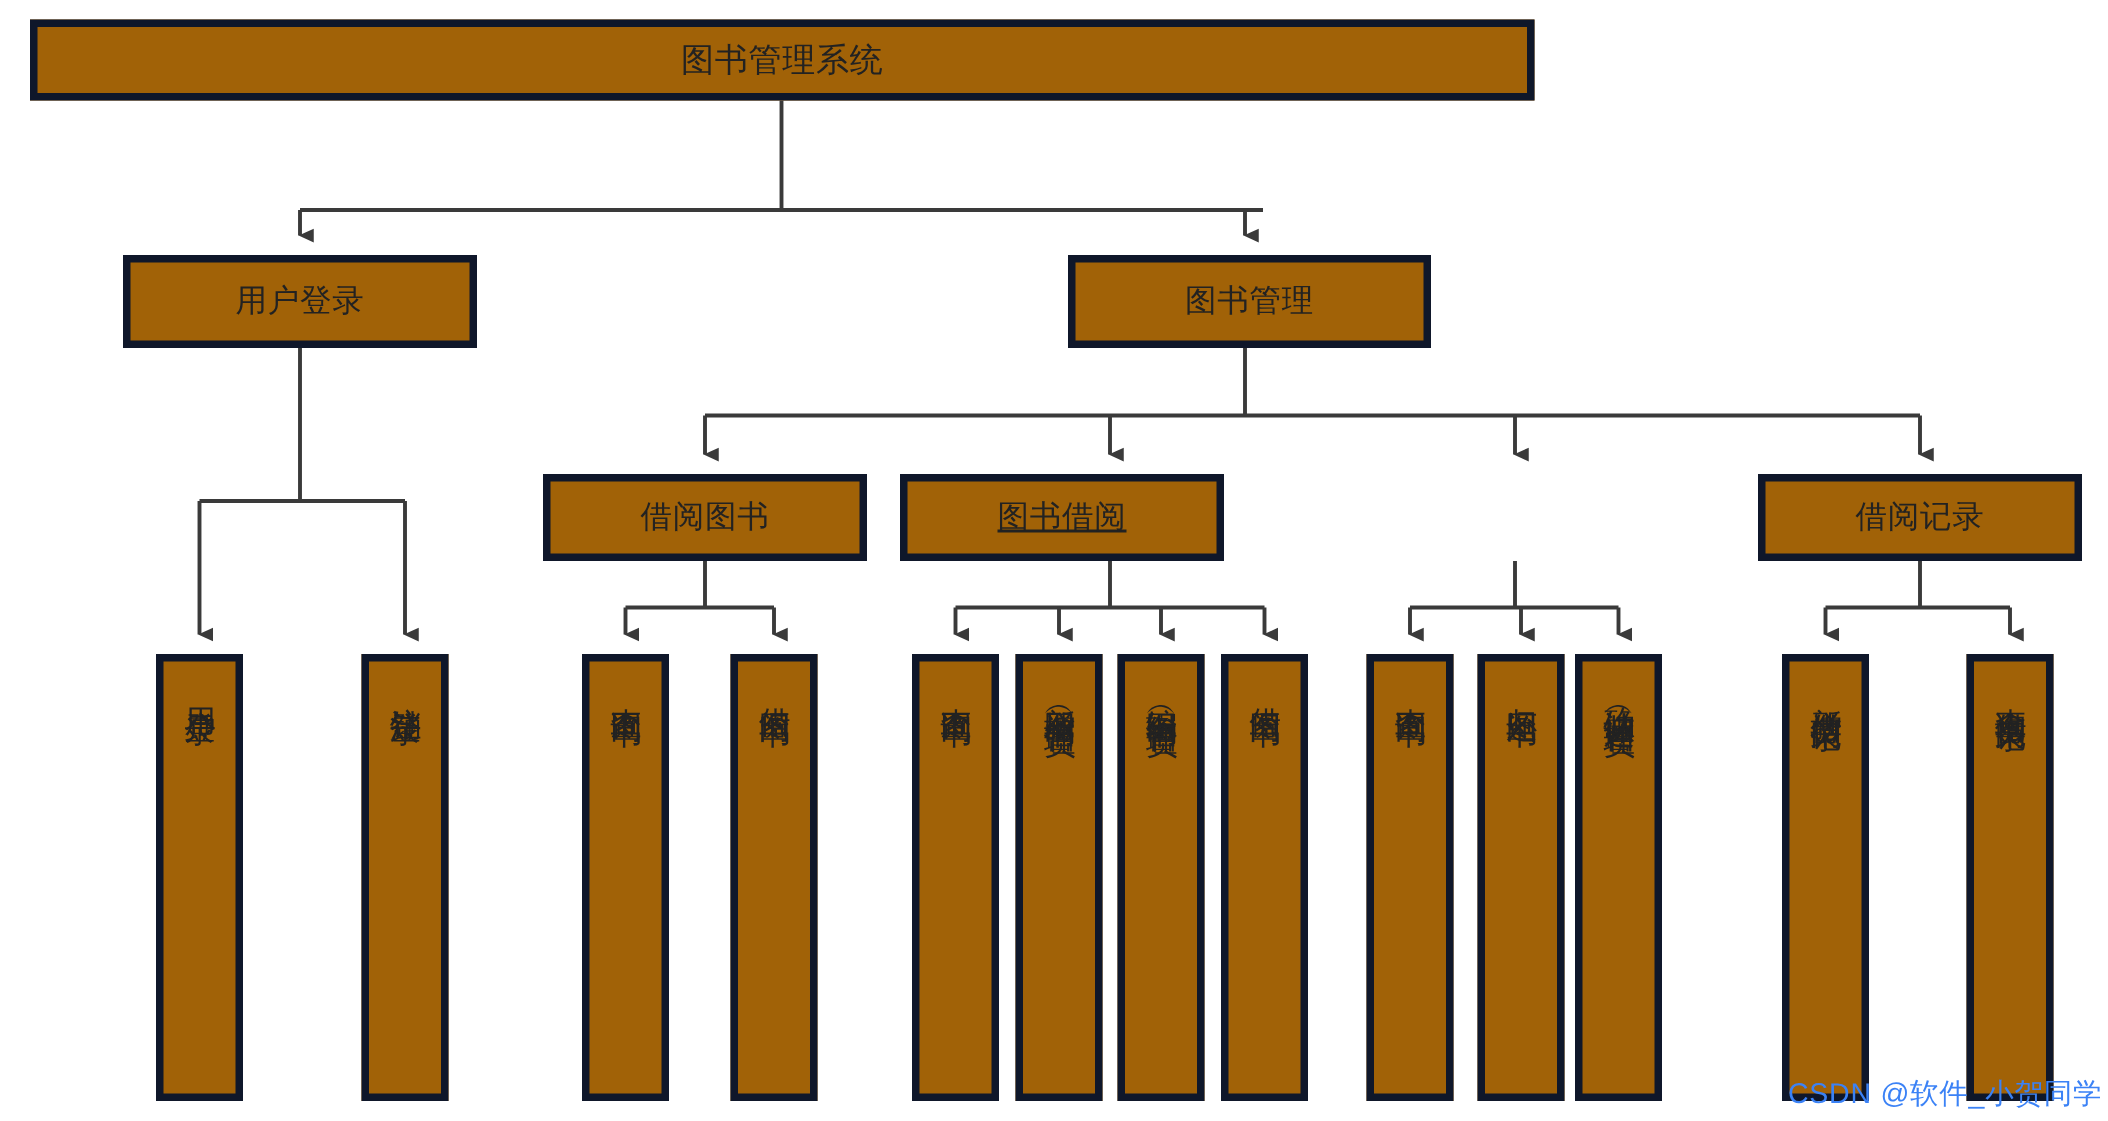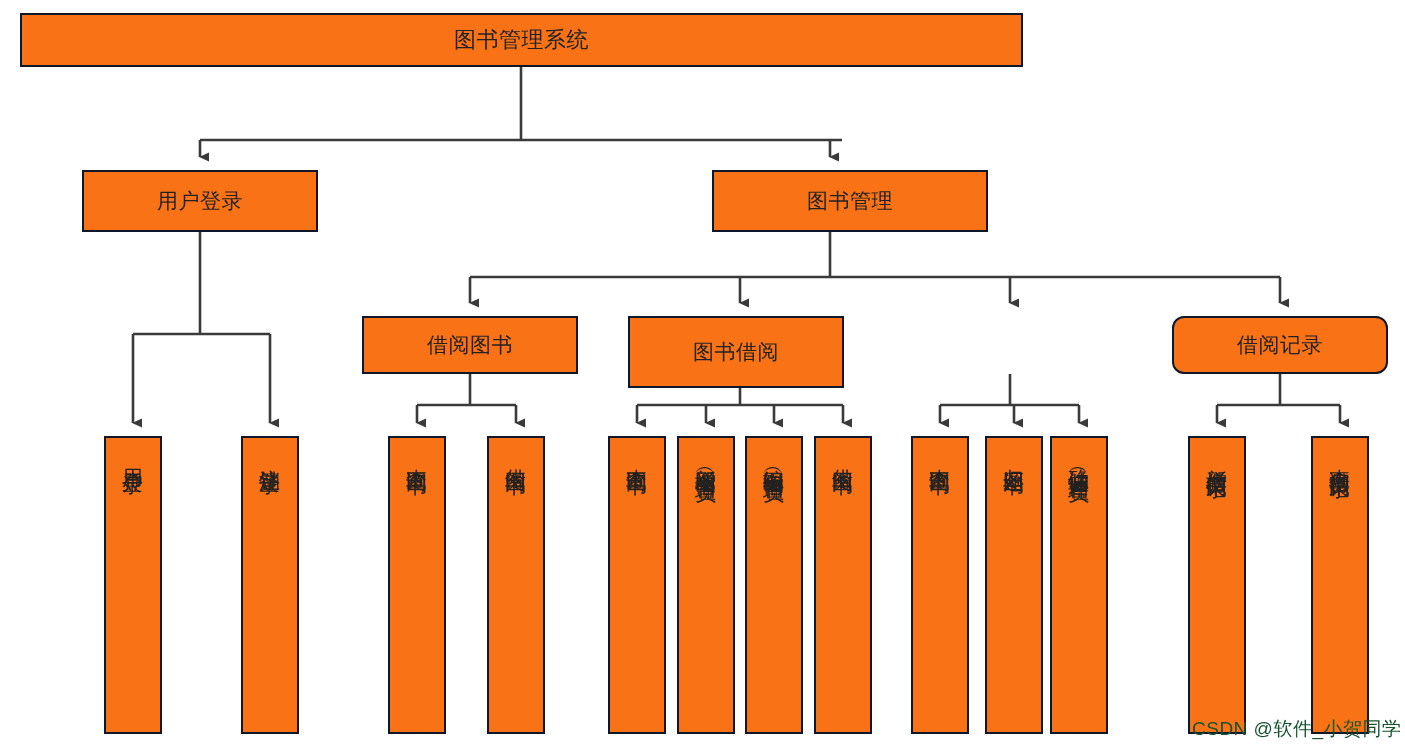"图书管理系统" .node { background: #f97316 -> #a16207; border: 2px solid #0f172a -> 5px solid #0f172a }
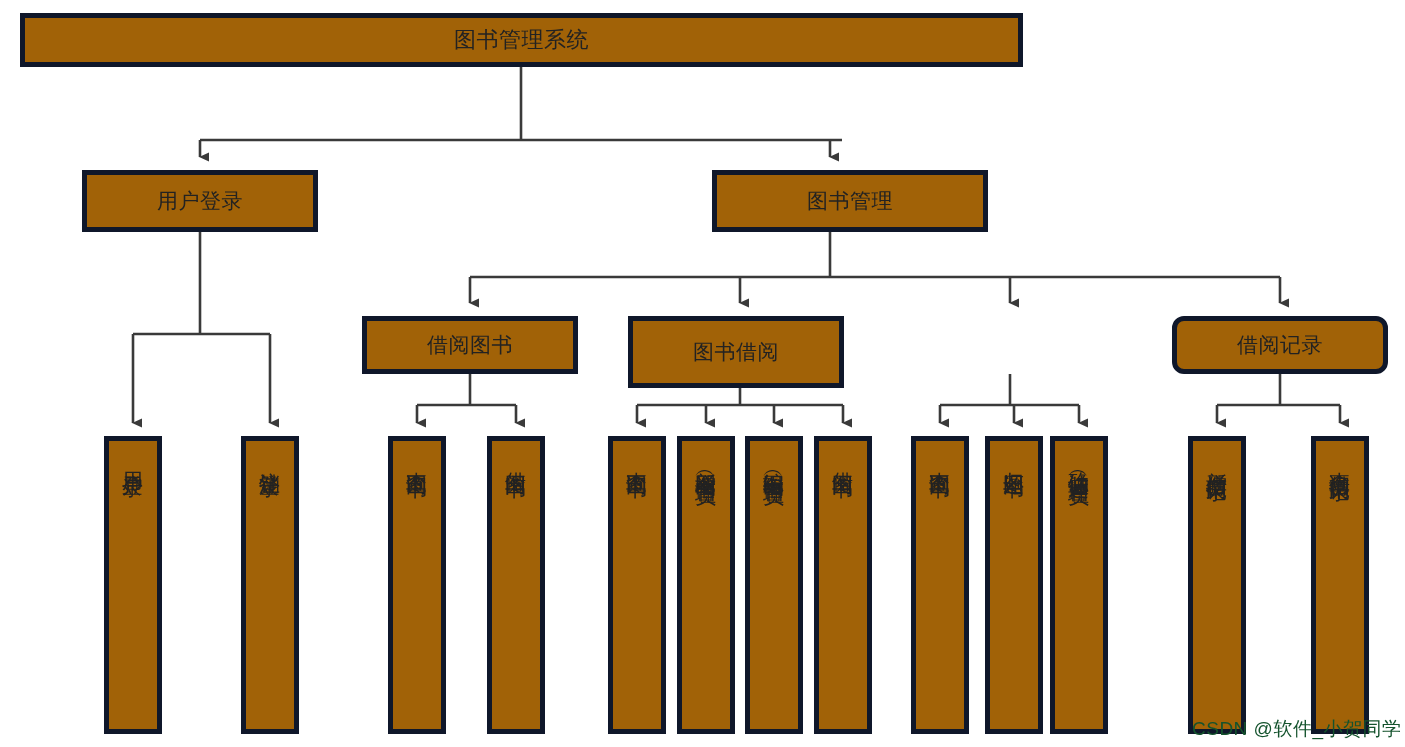"图书管理" div.node { width: 276px -> 242px }
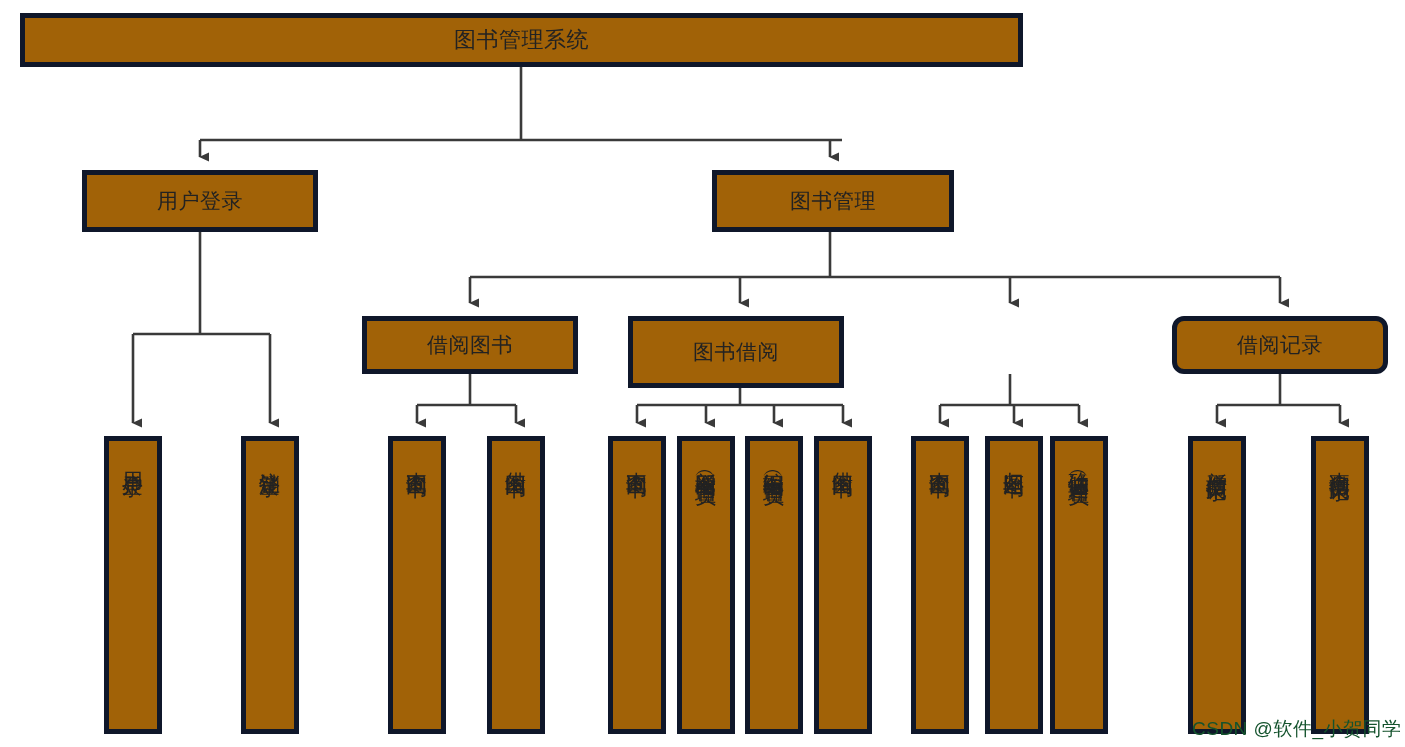"图书借阅" div.node { height: 72px -> 58px; left: 628px -> 600px; text-decoration: none -> underline }
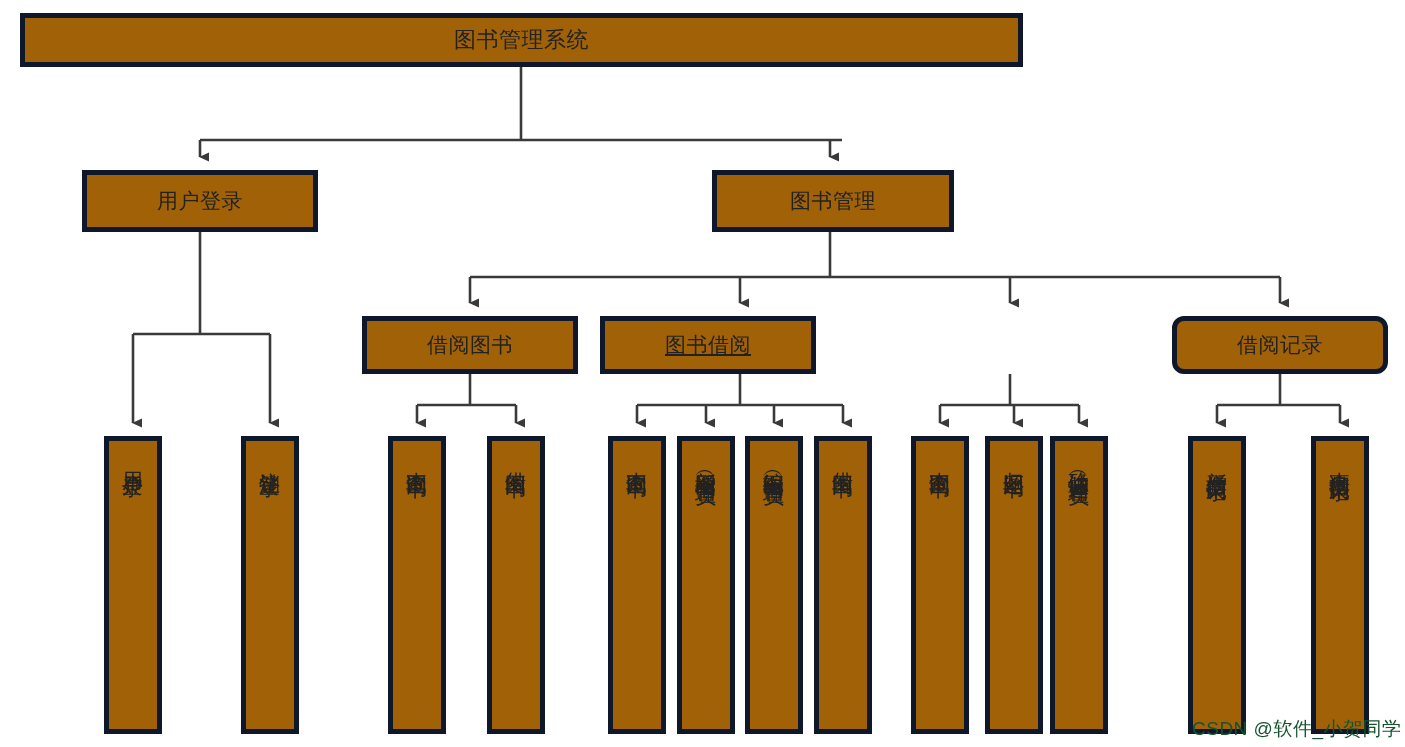"借阅记录" div.node { border-radius: 12px -> none }
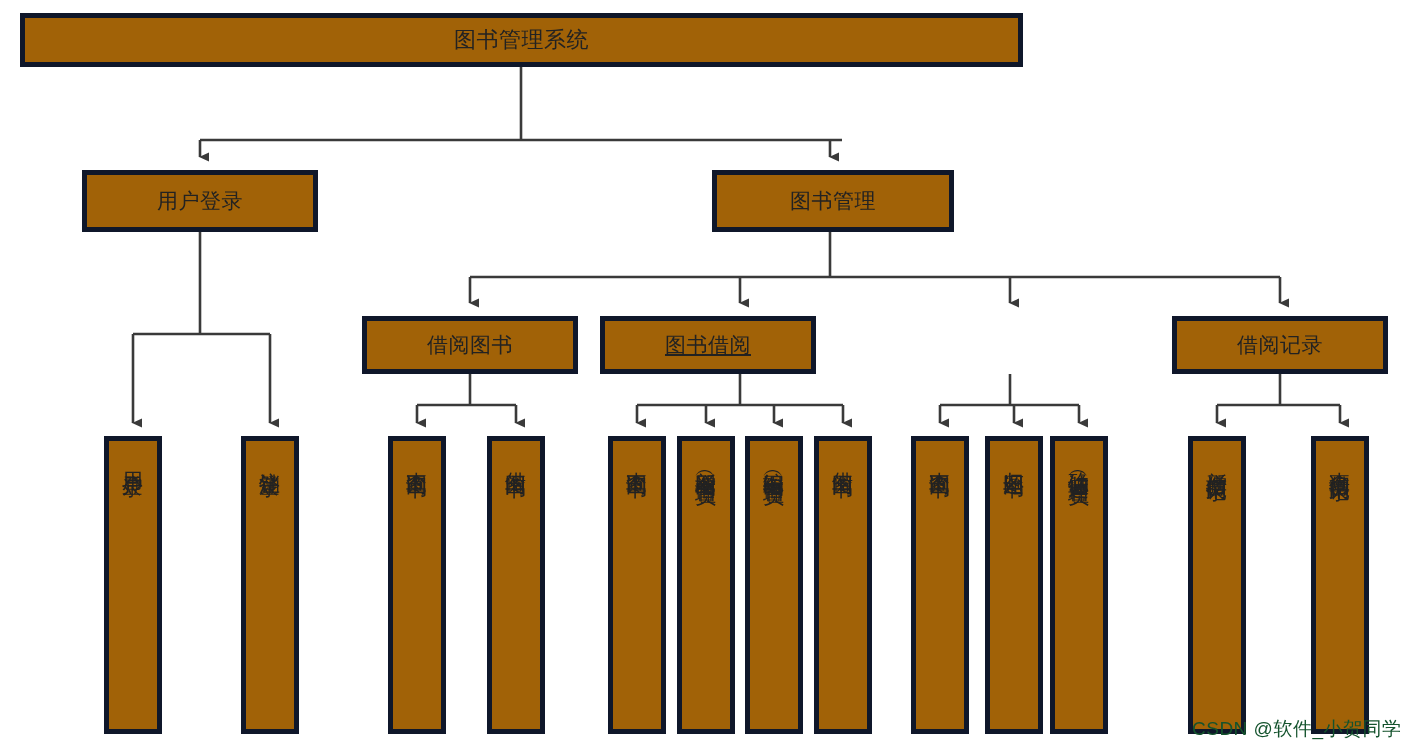"CSDN @软件_小贺同学" .watermark { color: #14532d -> #3b82f6 }
